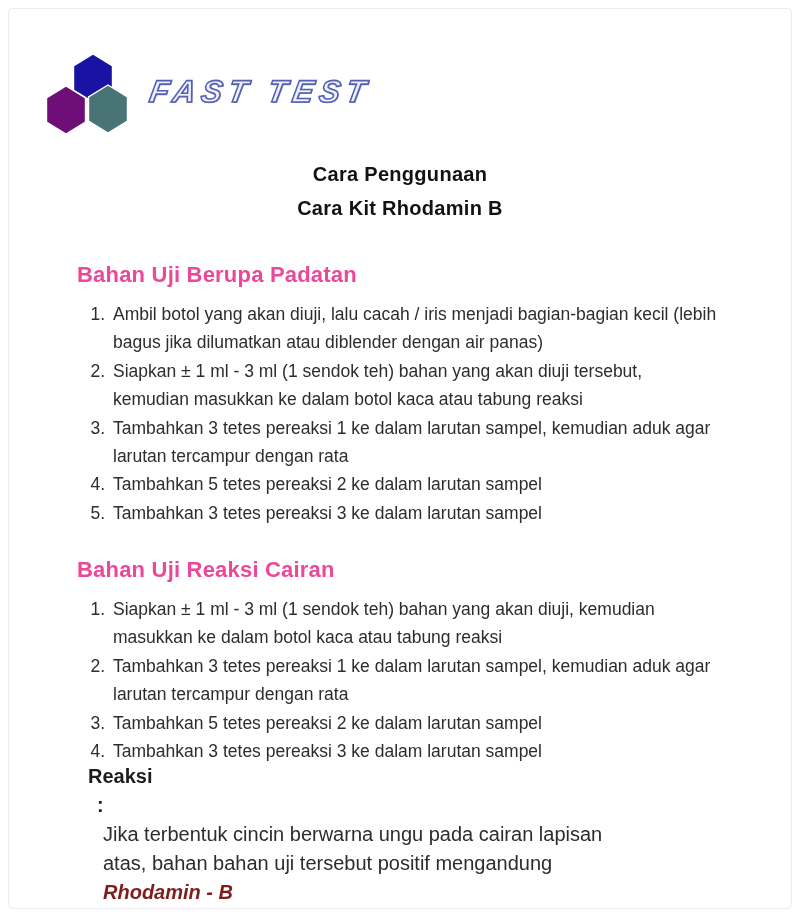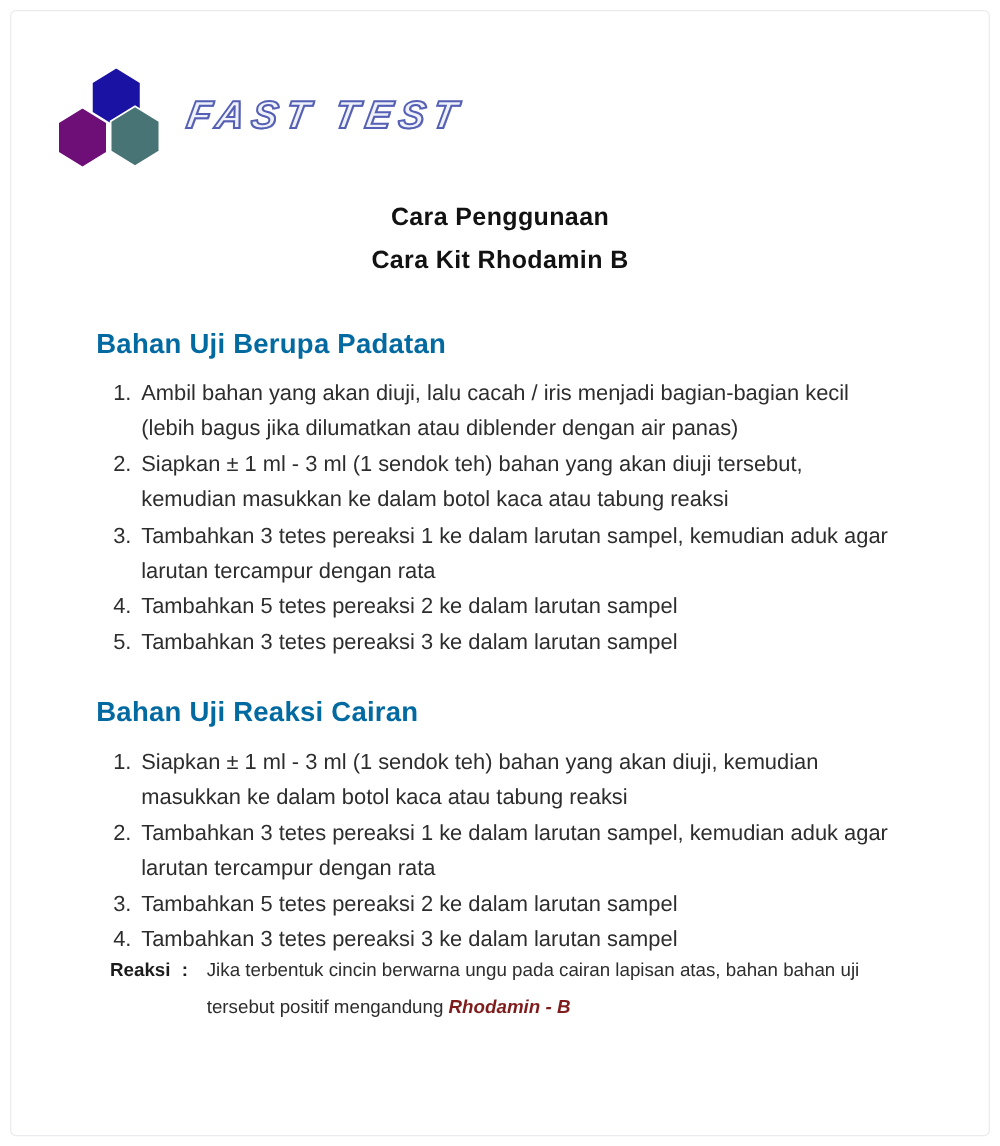"Bahan Uji Berupa Padatan" .sec h2 { color: #0369a1 -> #ec4899 }
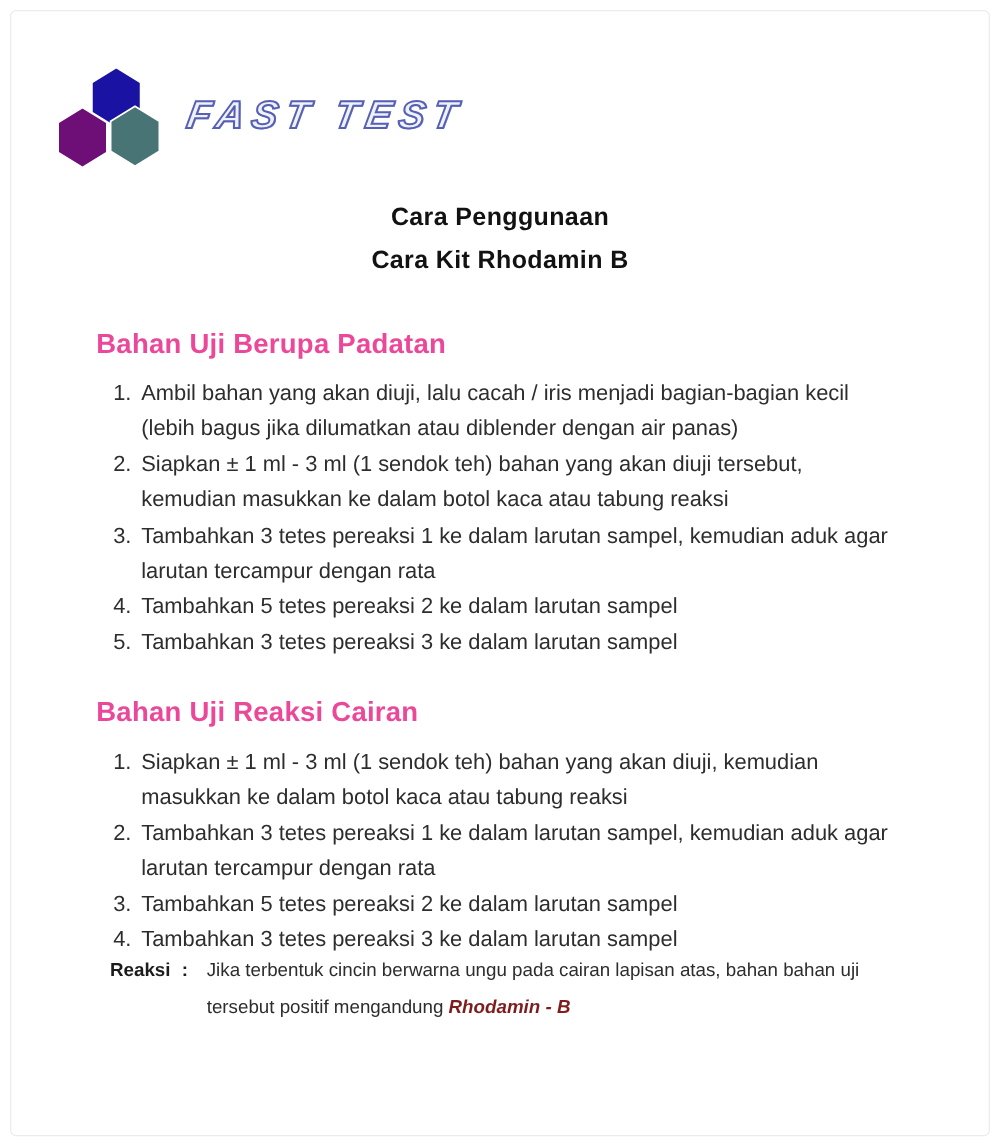"Ambil bahan yang akan diuji," li { text: bahan -> botol }
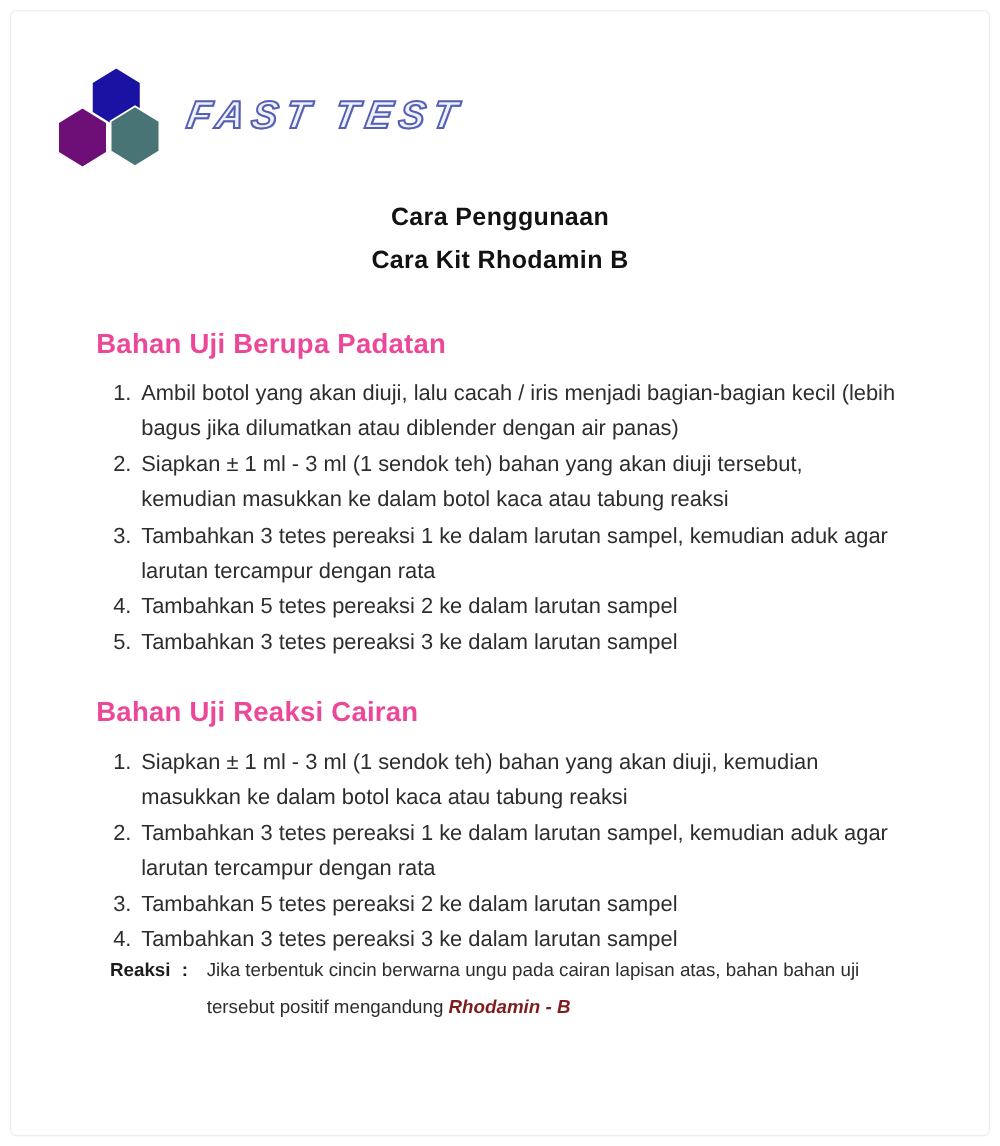"Reaksi" .reaction { flex-direction: none -> column; font-size: 15px -> 20px }
